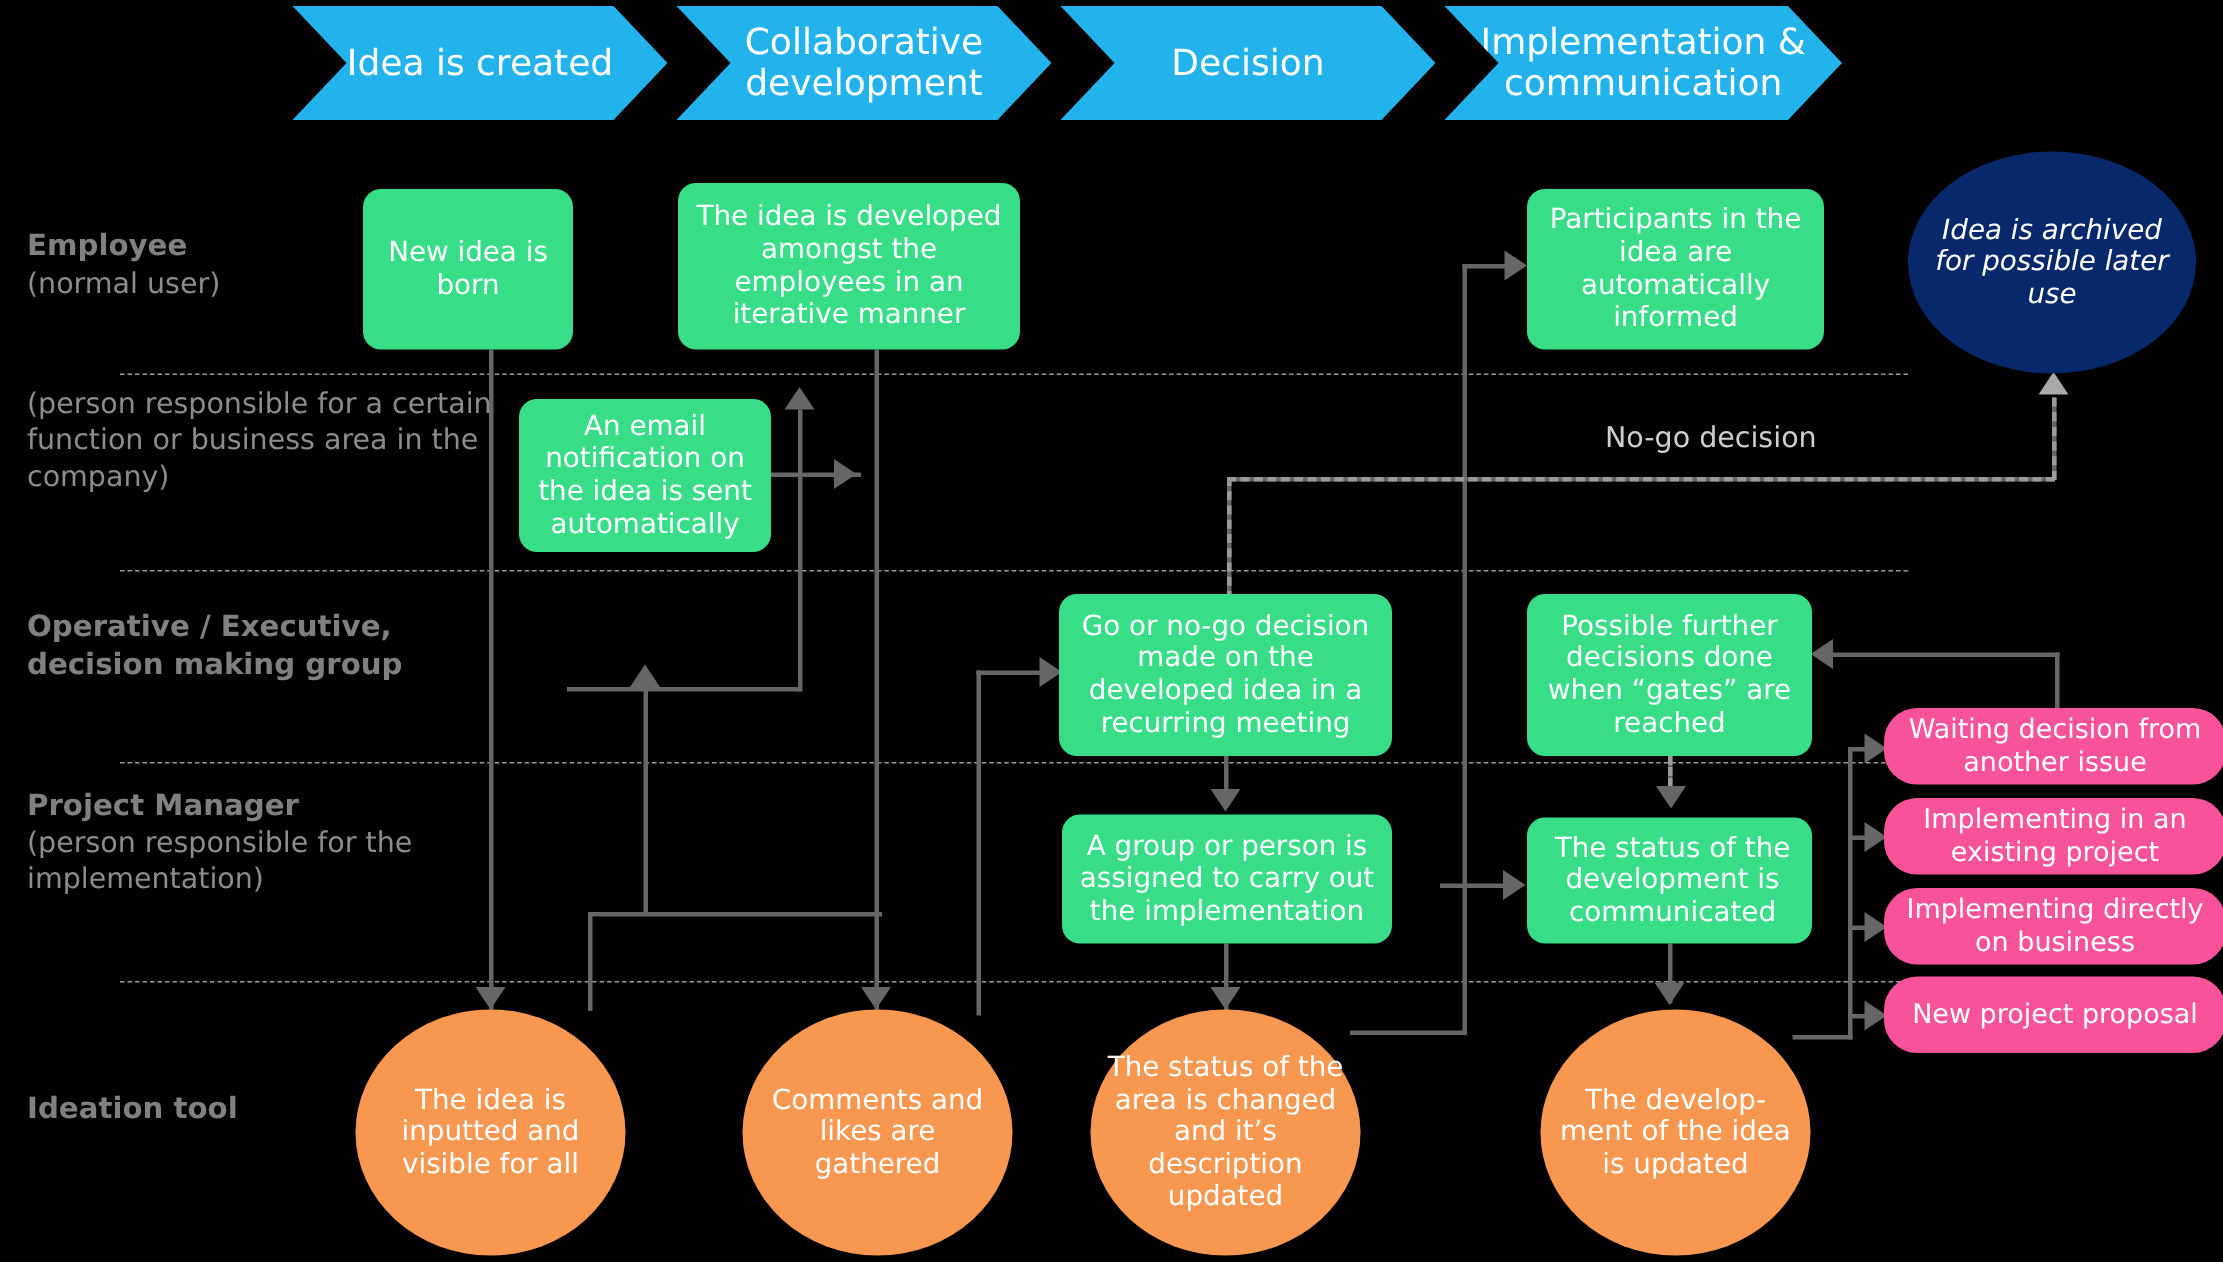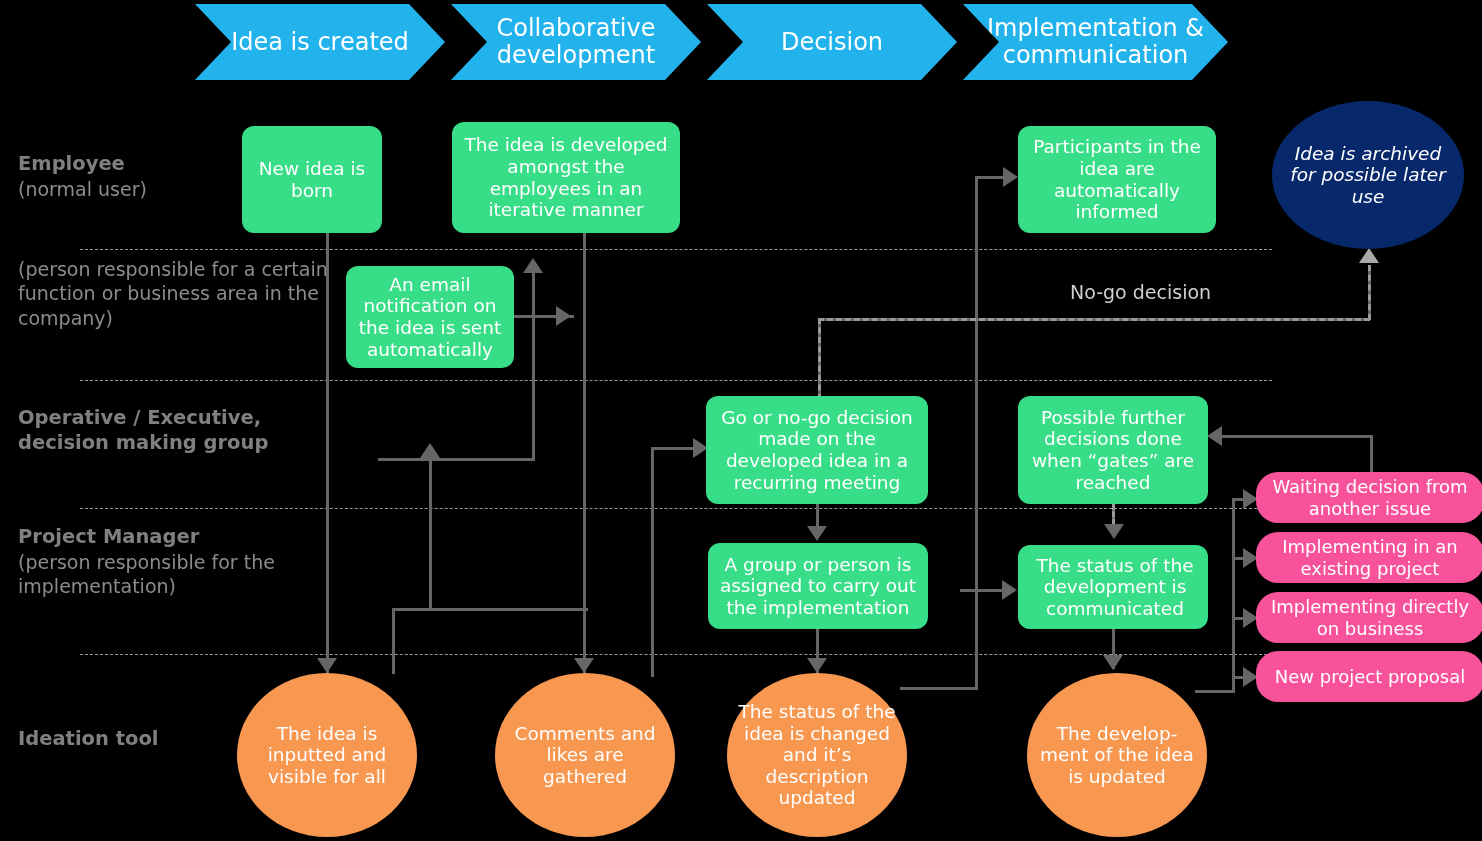"The status of the idea" div.node { text: idea -> area }
